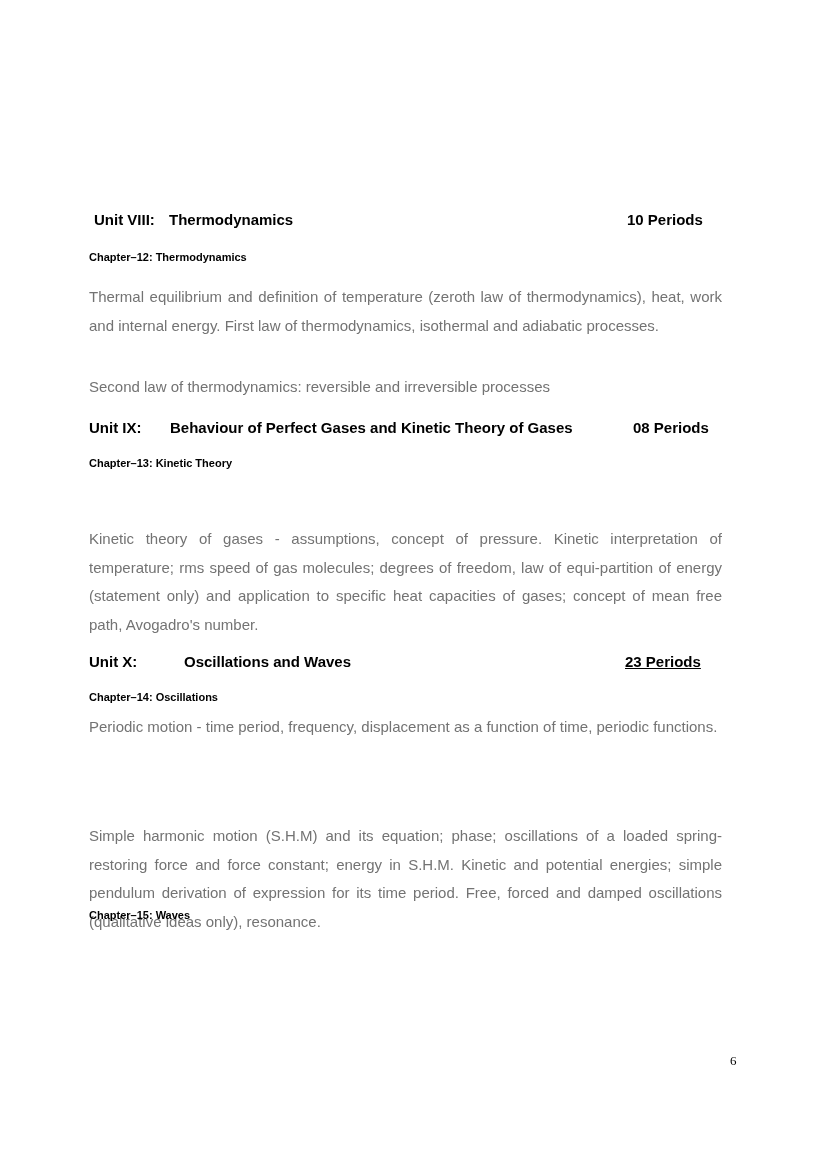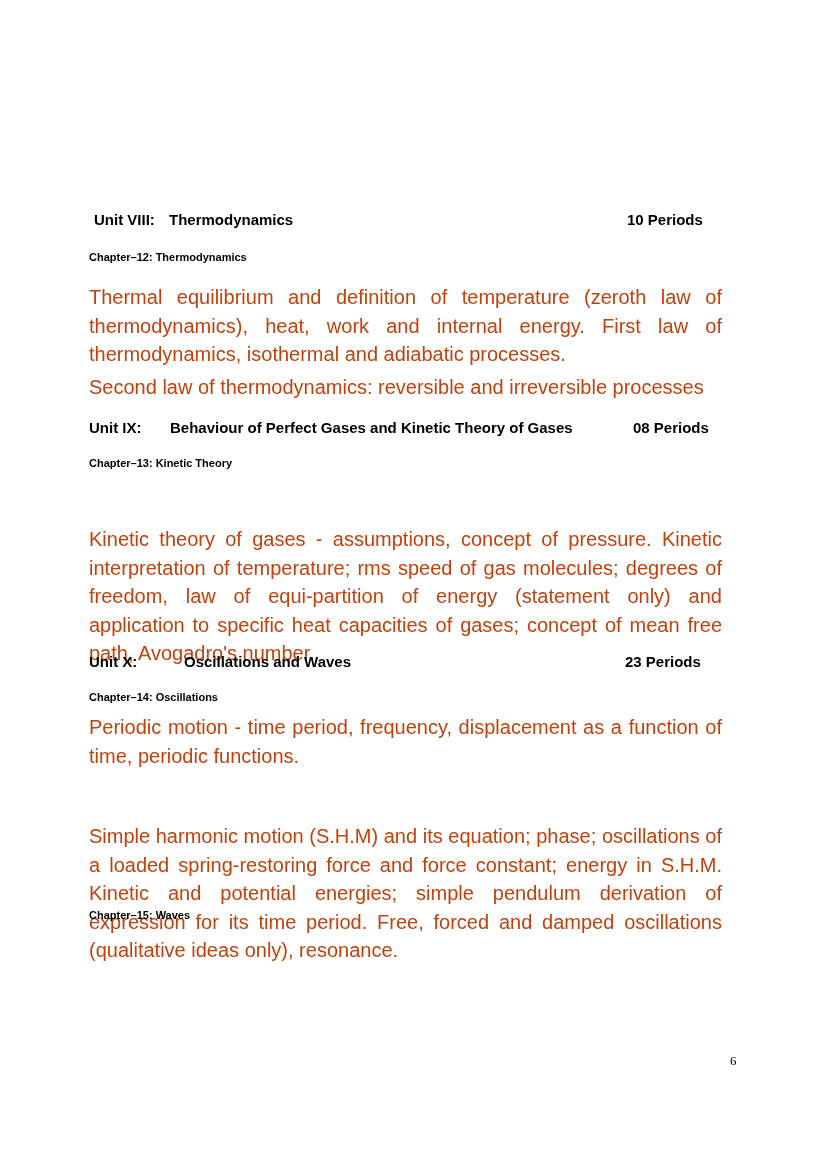"Thermal equilibrium and definition of" .para { color: #c2410c -> #737373; font-size: 20px -> 15px }
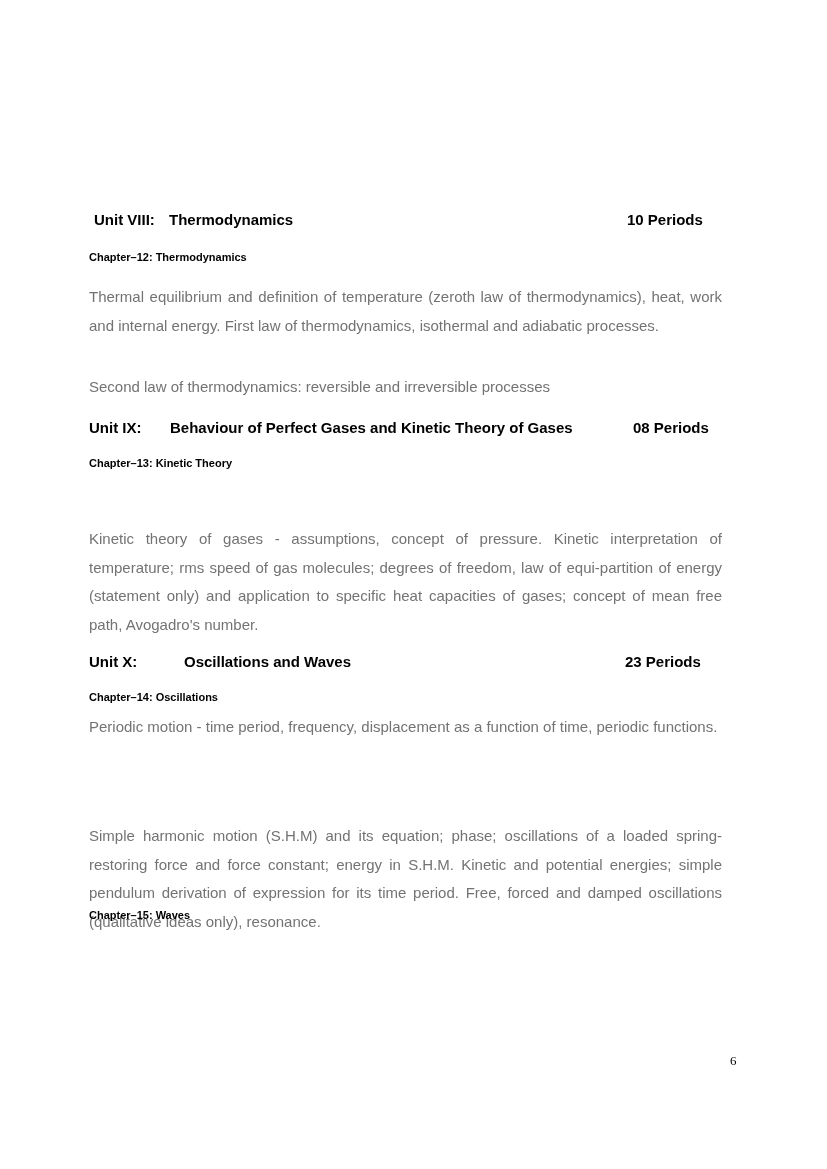"23 Periods" div.abs { text-decoration: none -> underline }
